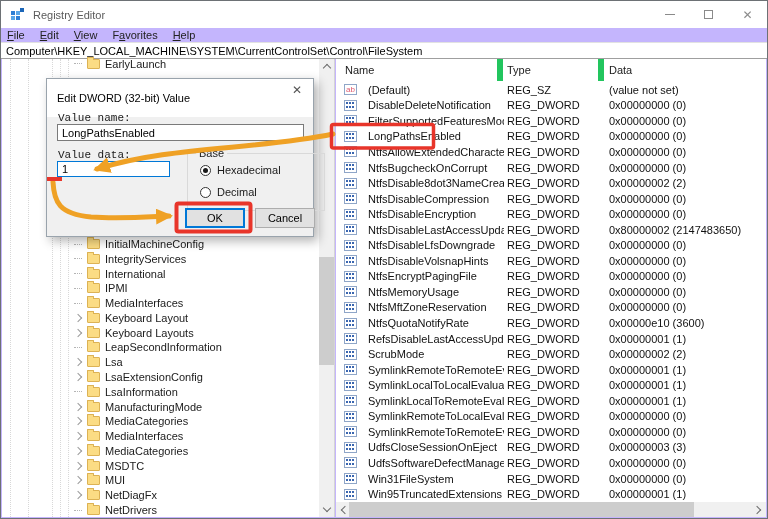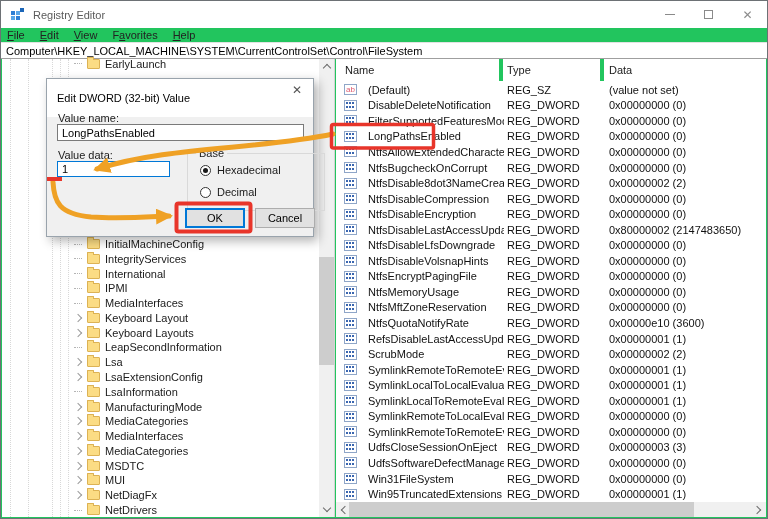"Registry Editor" #window { background: #22c55e -> #c4b5fd }
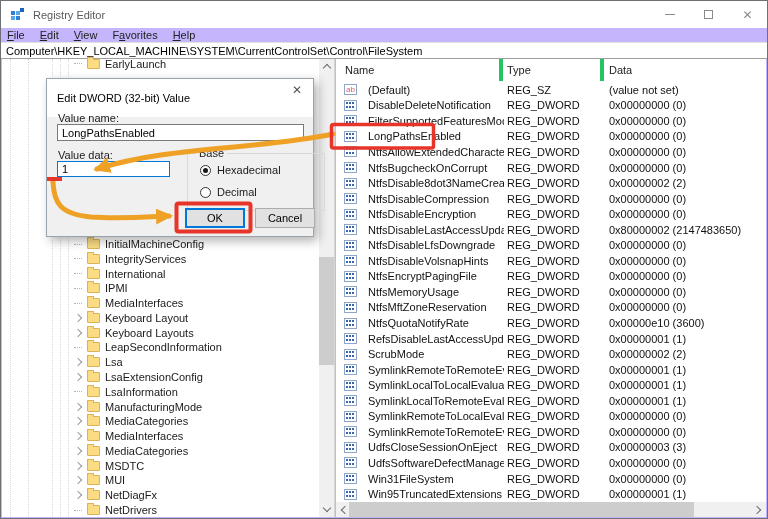"Name" .hcell { border-right: 4px solid #22c55e -> 6px solid #22c55e }
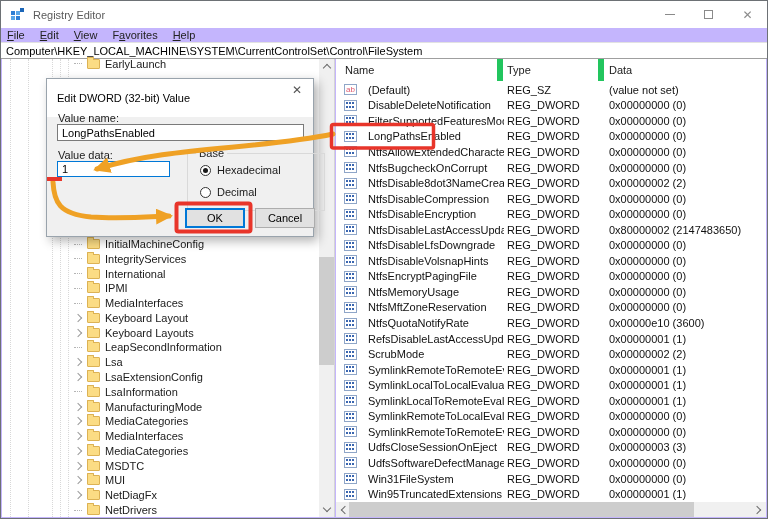"Value name:" .dlabel { font-family: none -> Liberation Mono, monospace }
